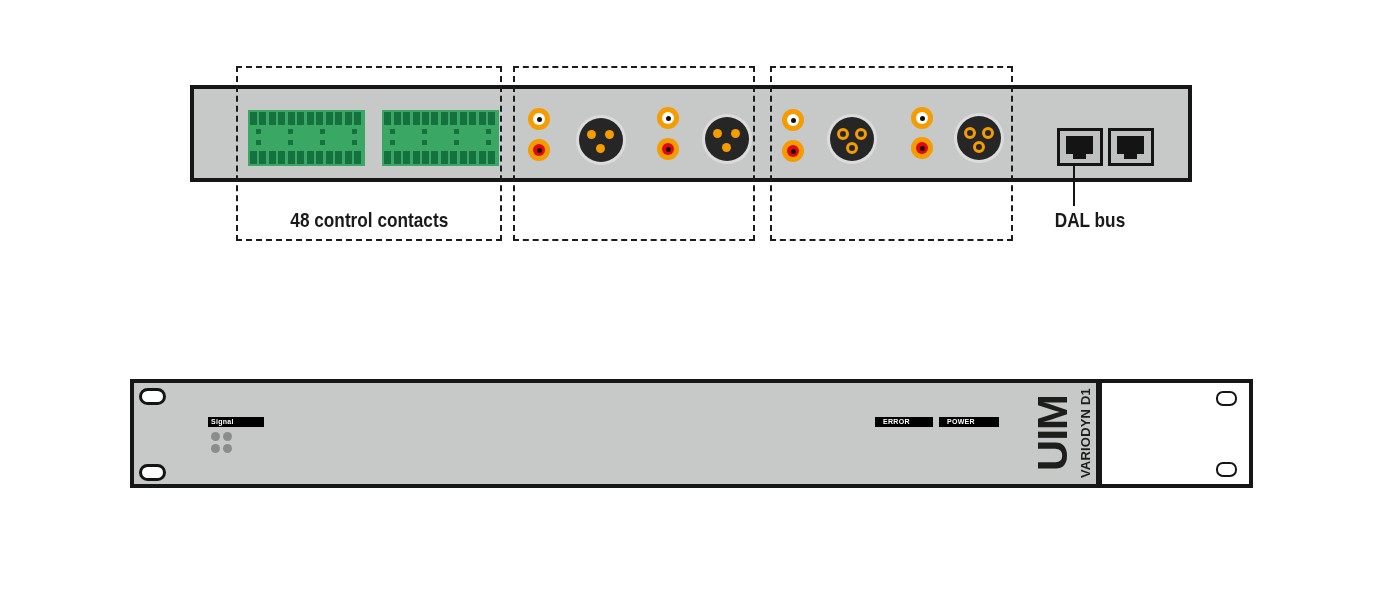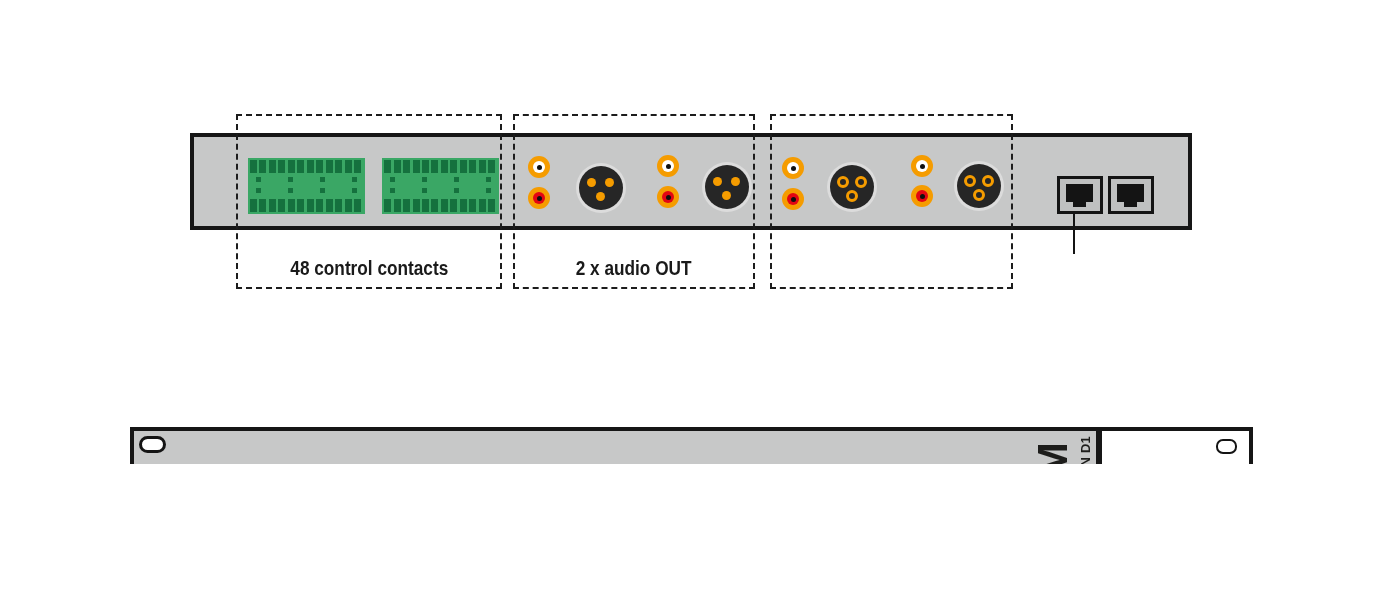"48 control contacts" #canvas { height: 416px -> 591px; margin-top: 48px -> none }
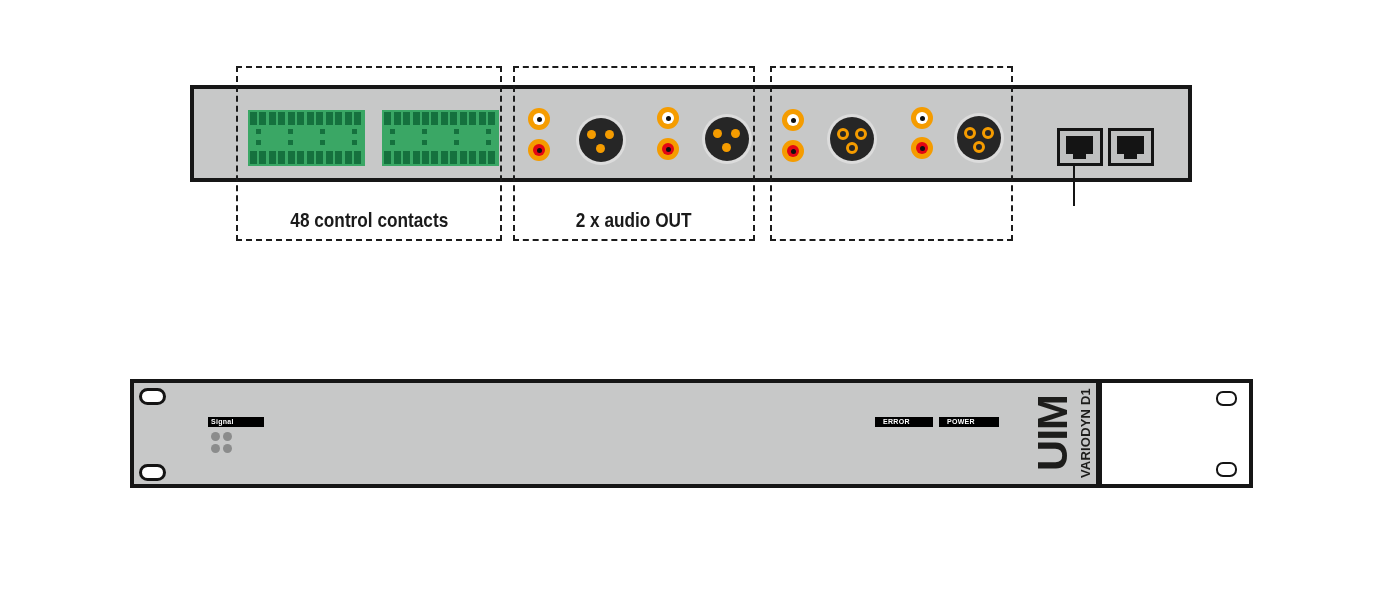"2 x audio OUT" div.callout-label { html: <div> <span>2 x audio OUT</span> </div> -> none }
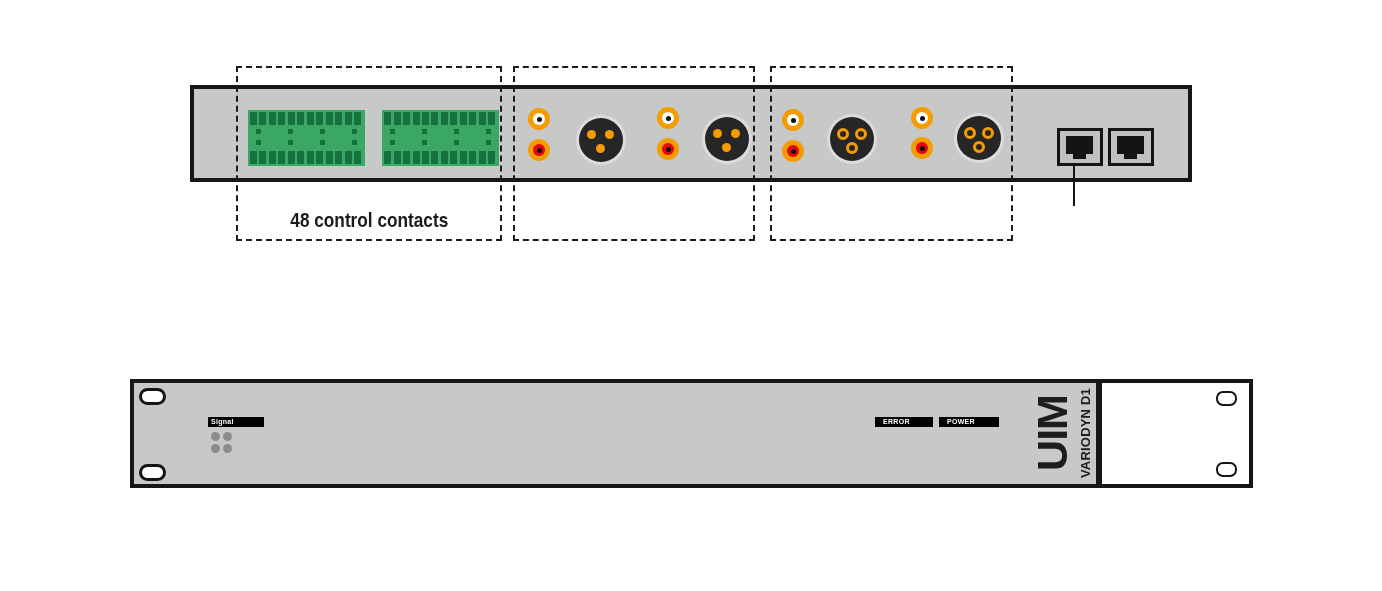"DAL bus" div.callout-label { html: none -> <div> <span>DAL bus</span> </div> }
